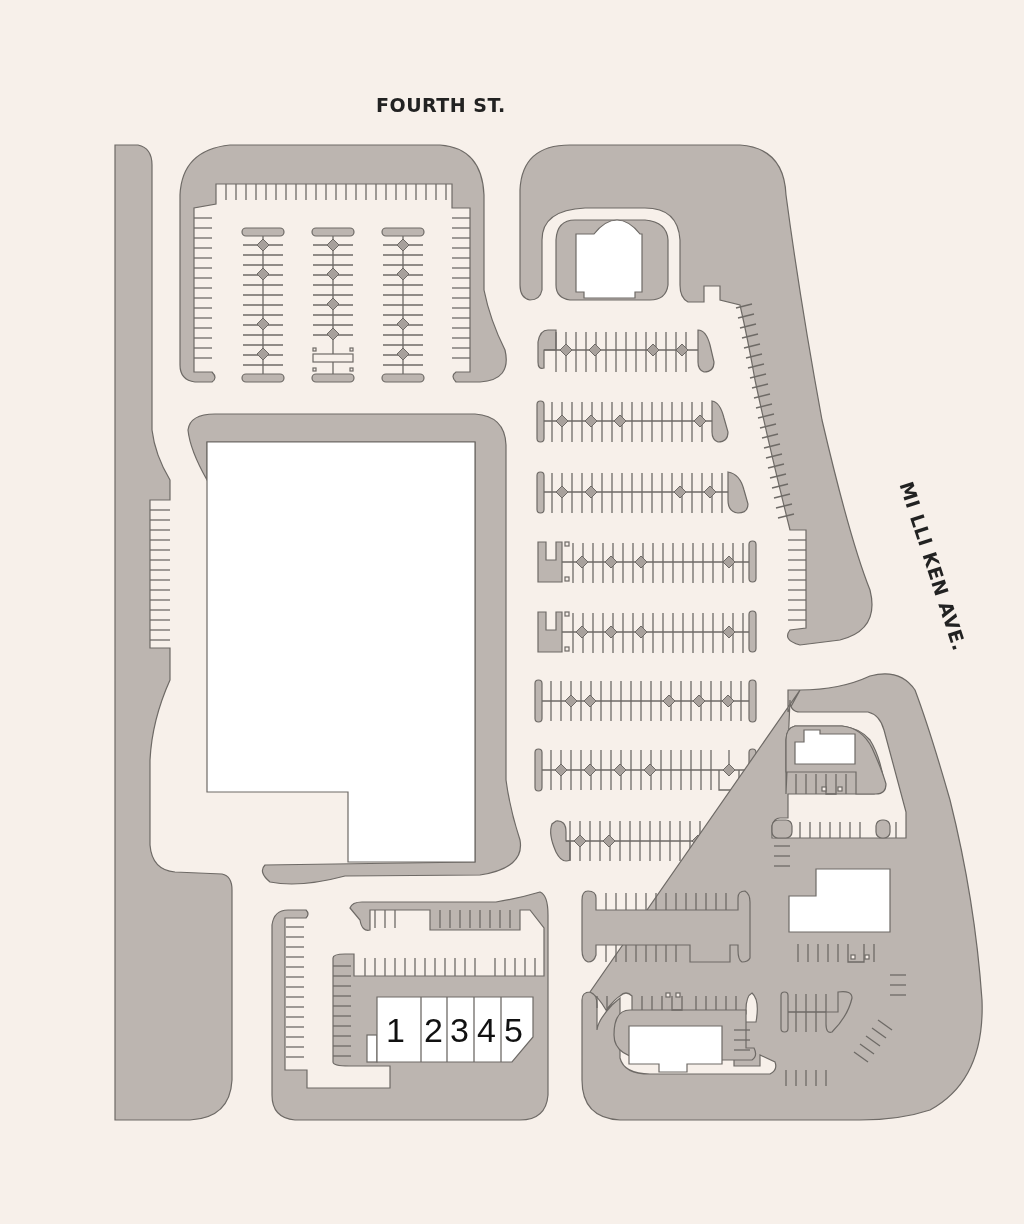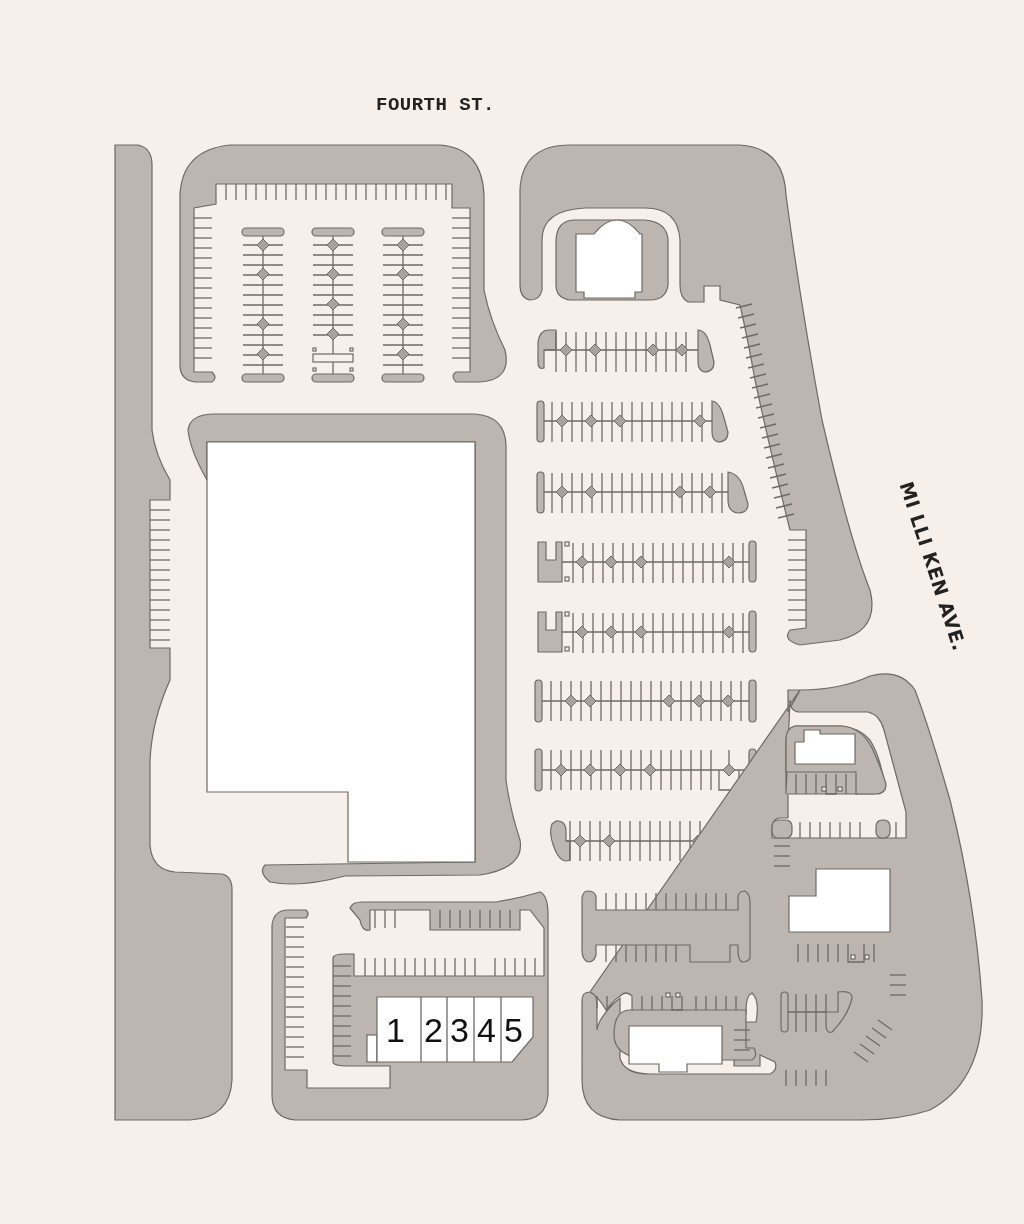"FOURTH ST." #street-fourth { font-family: Liberation Mono, monospace -> none }
